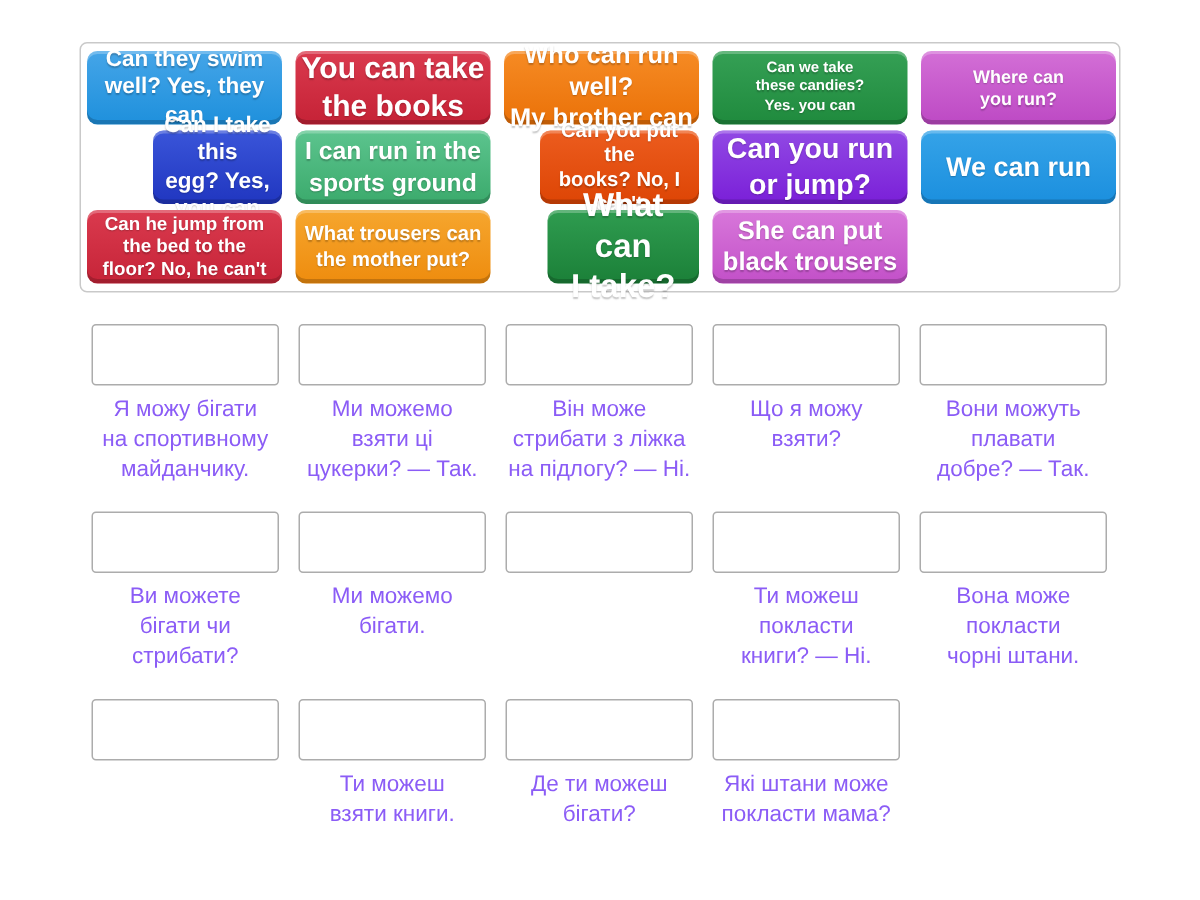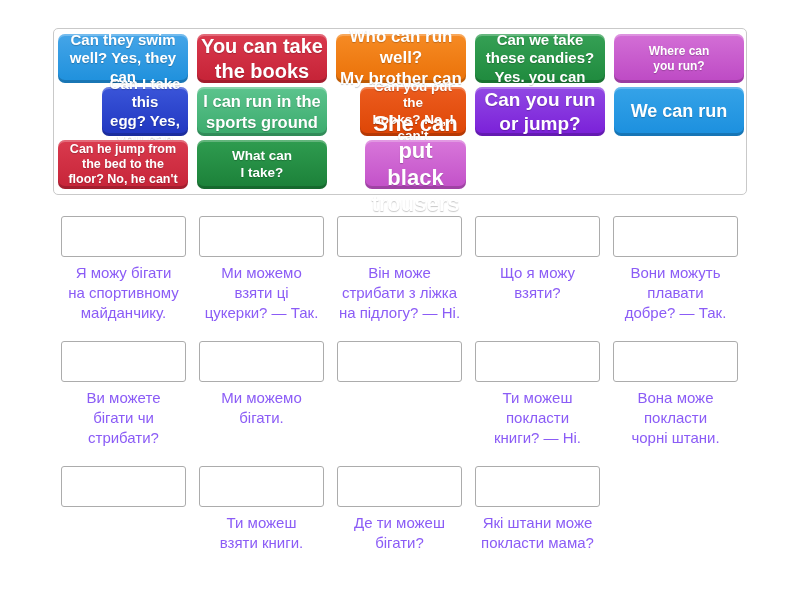"Can we take" .tile:nth-child(4) { font-size: 15px -> 10px }
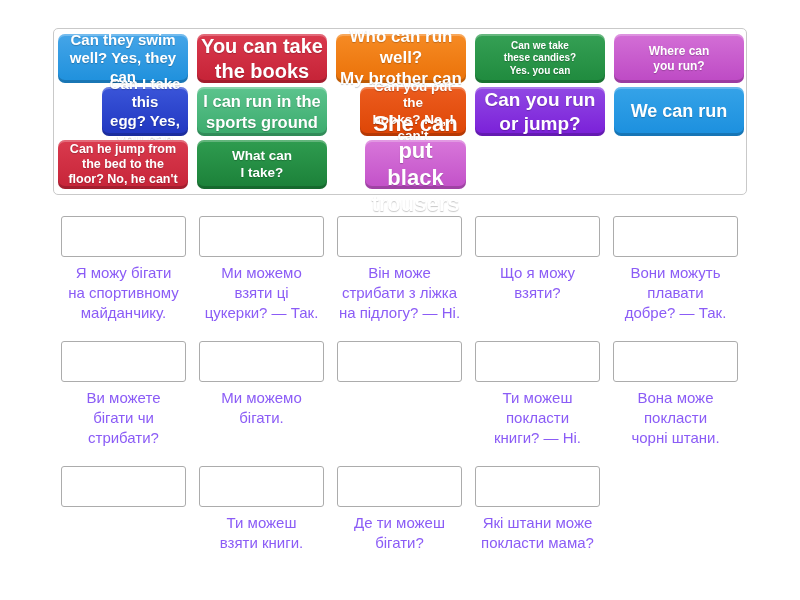"What trousers can" div.tile { html: none -> <div>What trousers can the mother put?</div> }
